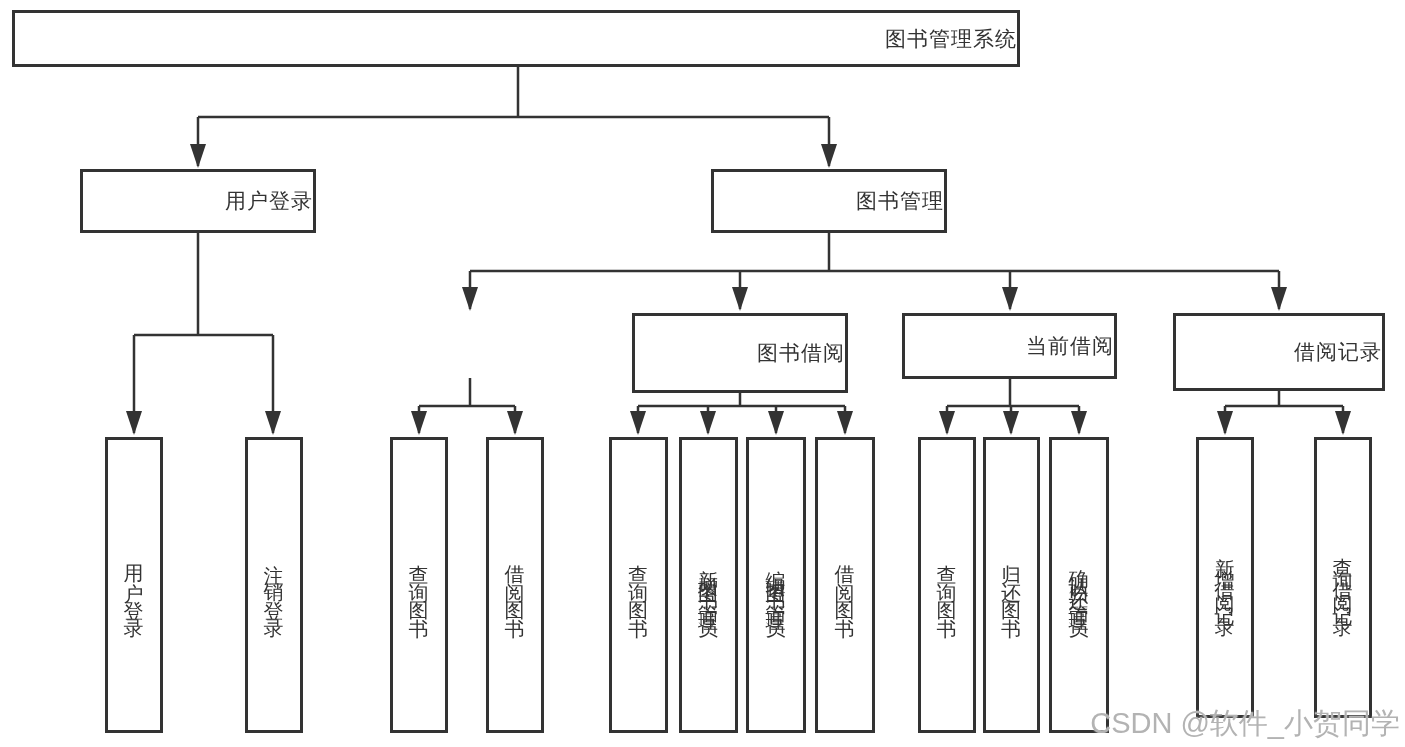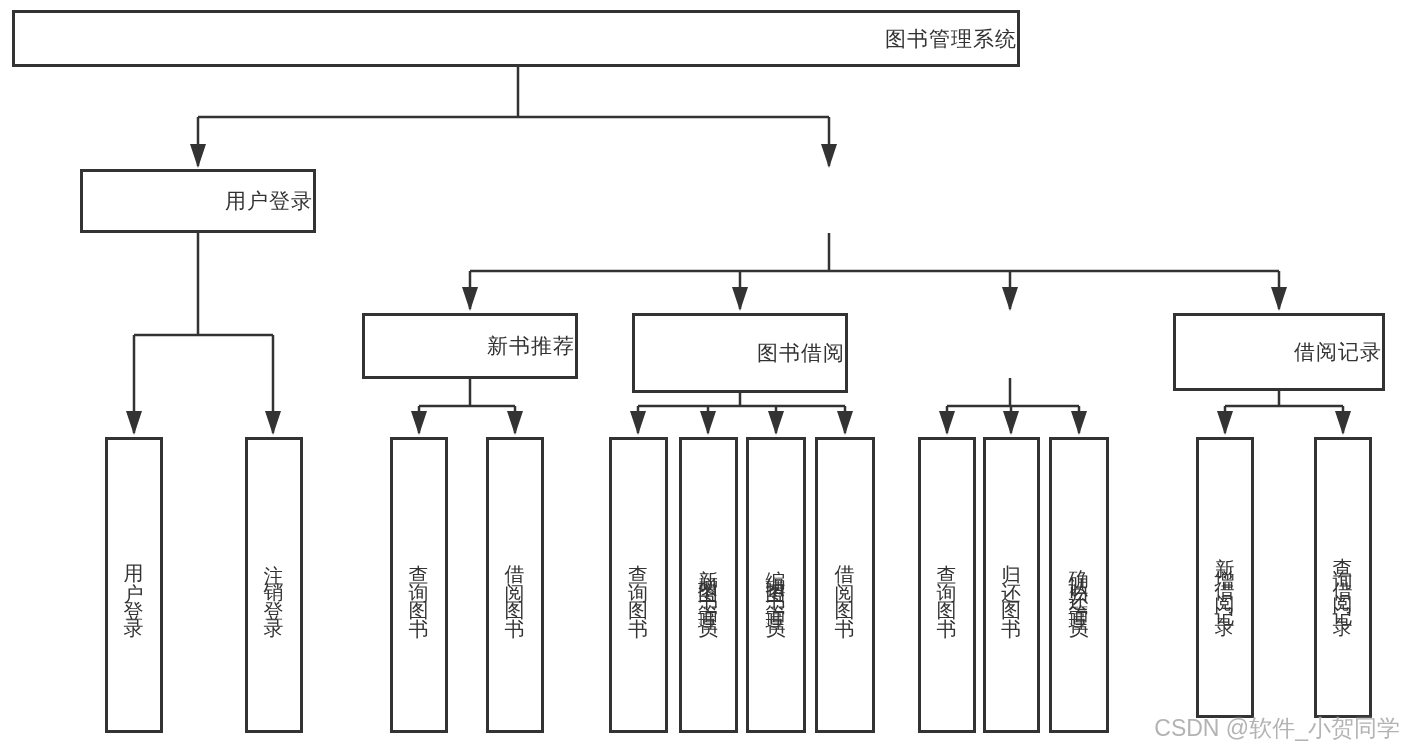"图书管理" div.hbox { html: none -> <div> <span>图书管理</span> </div> }
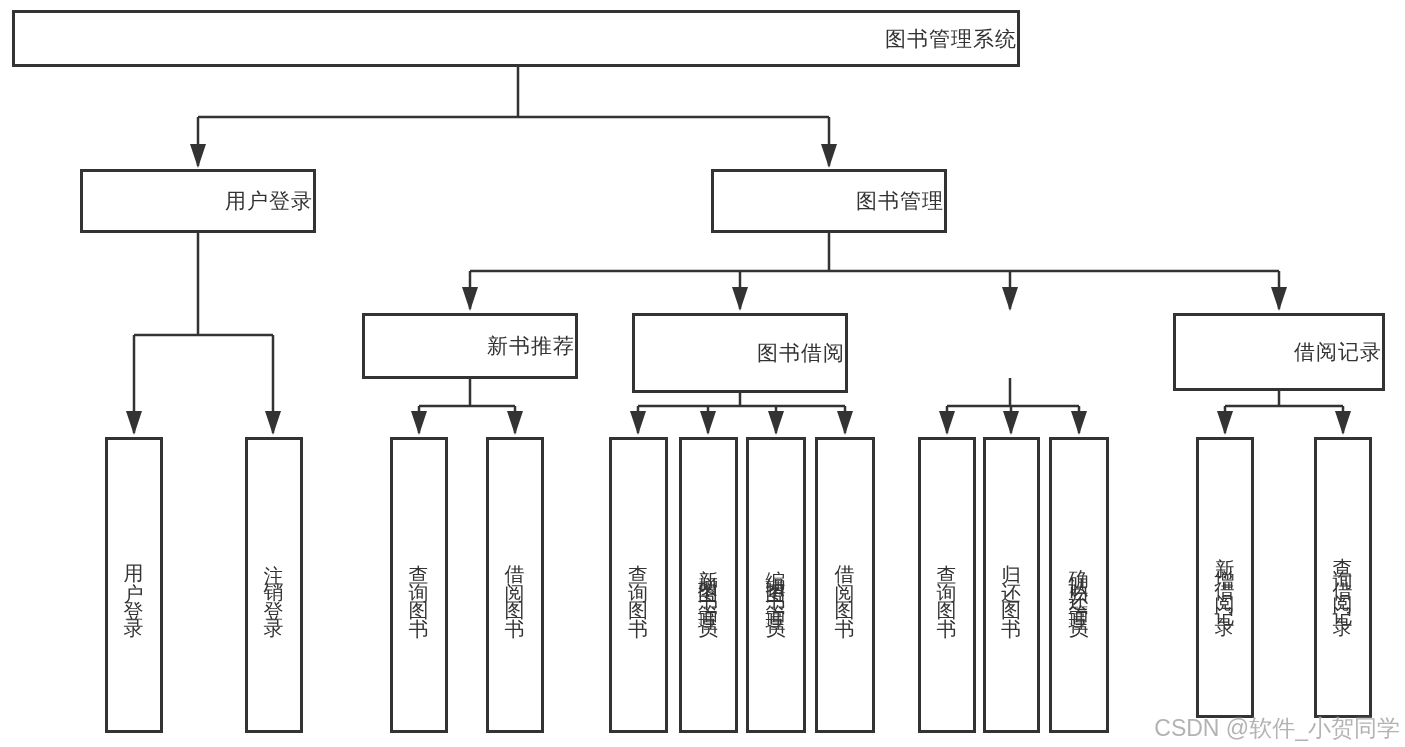"新书推荐" div.hbox { html: <div> <span>新书推荐</span> </div> -> none }
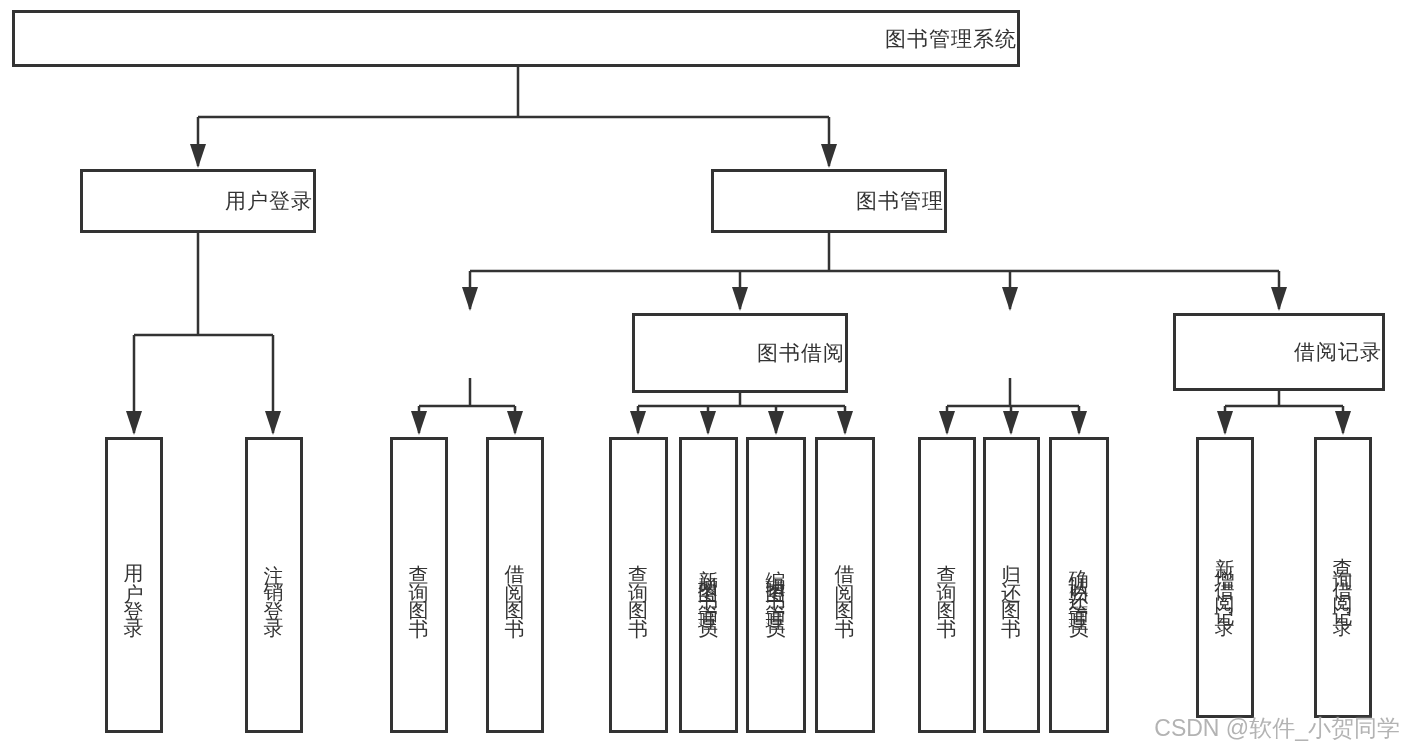"当前借阅" div.hbox { html: none -> <div> <span>当前借阅</span> </div> }
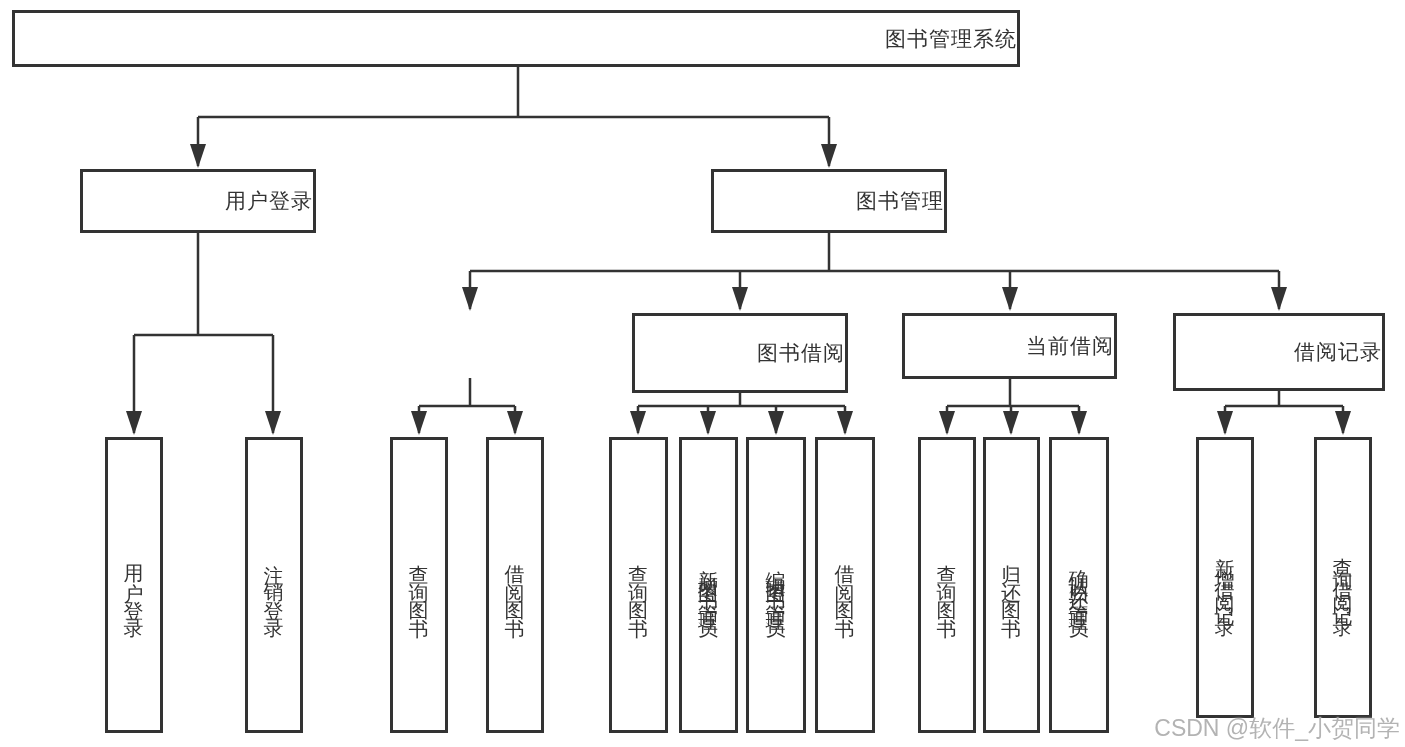"CSDN @软件_小贺同学" .watermark { font-size: 23px -> 29px }
